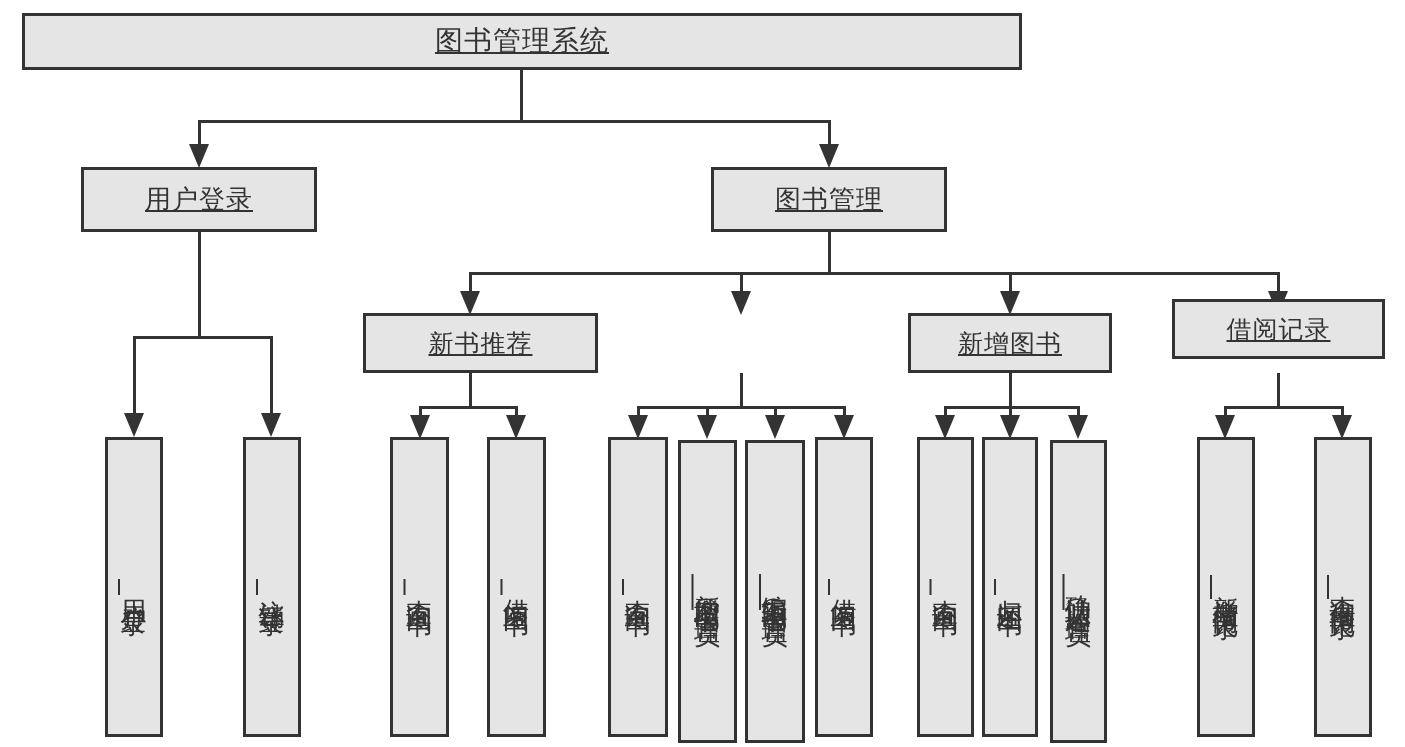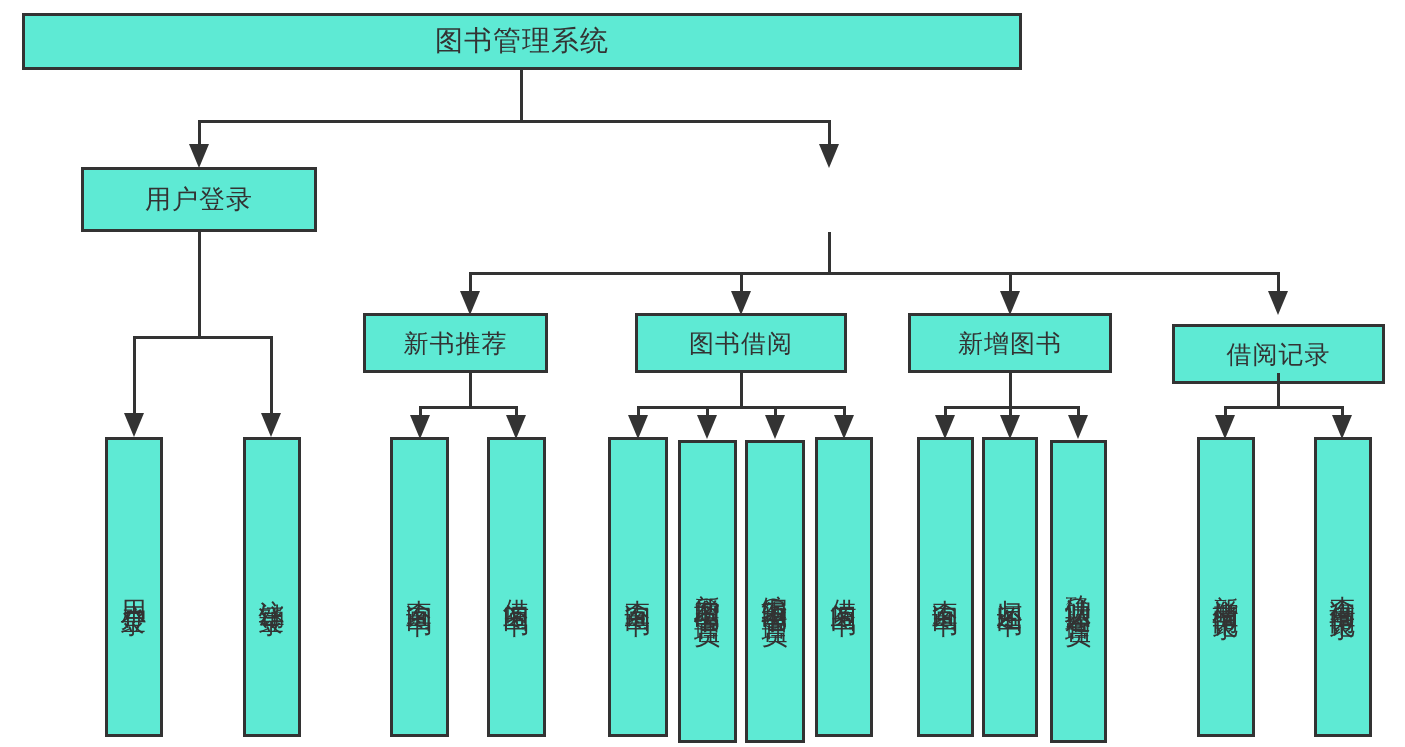"图书管理系统" .node { background: #5eead4 -> #e5e5e5; text-decoration: none -> underline }
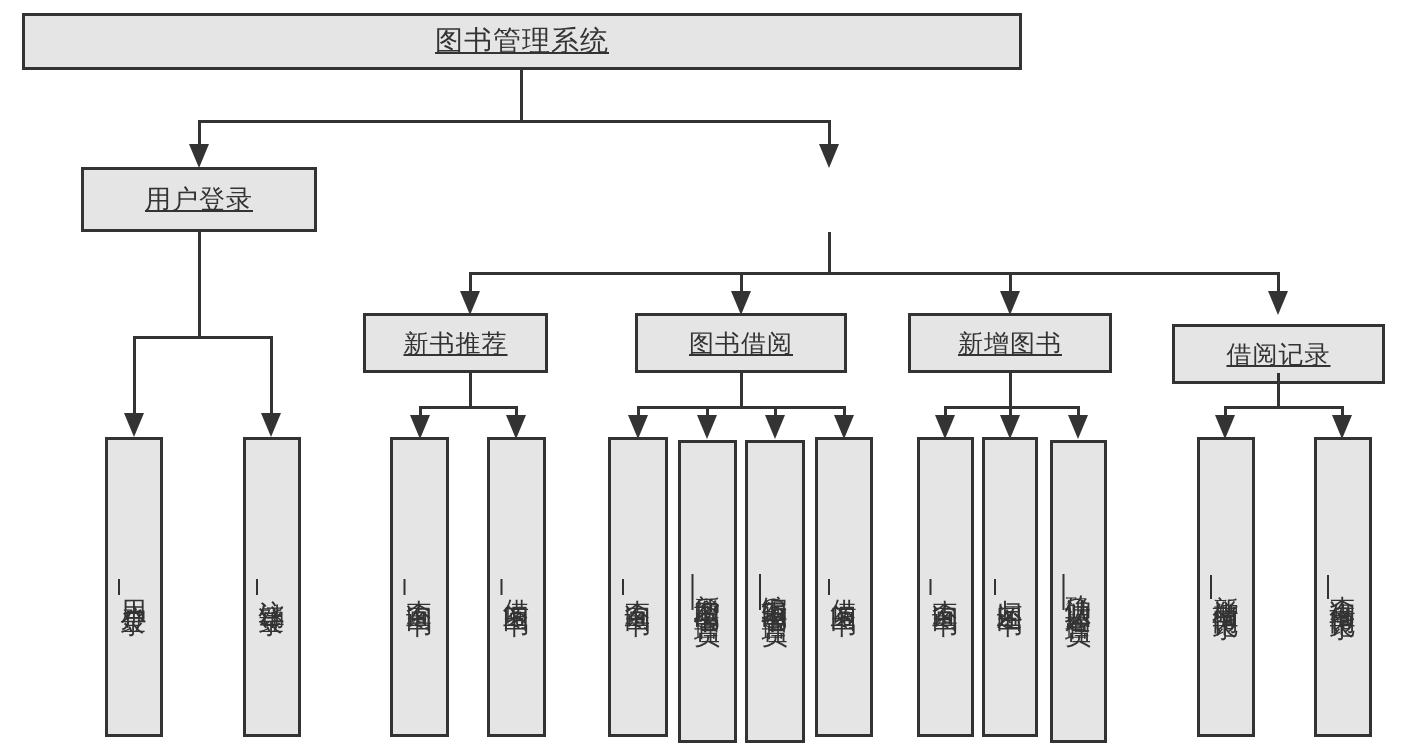"图书管理" div.node { html: none -> <div>图书管理</div> }
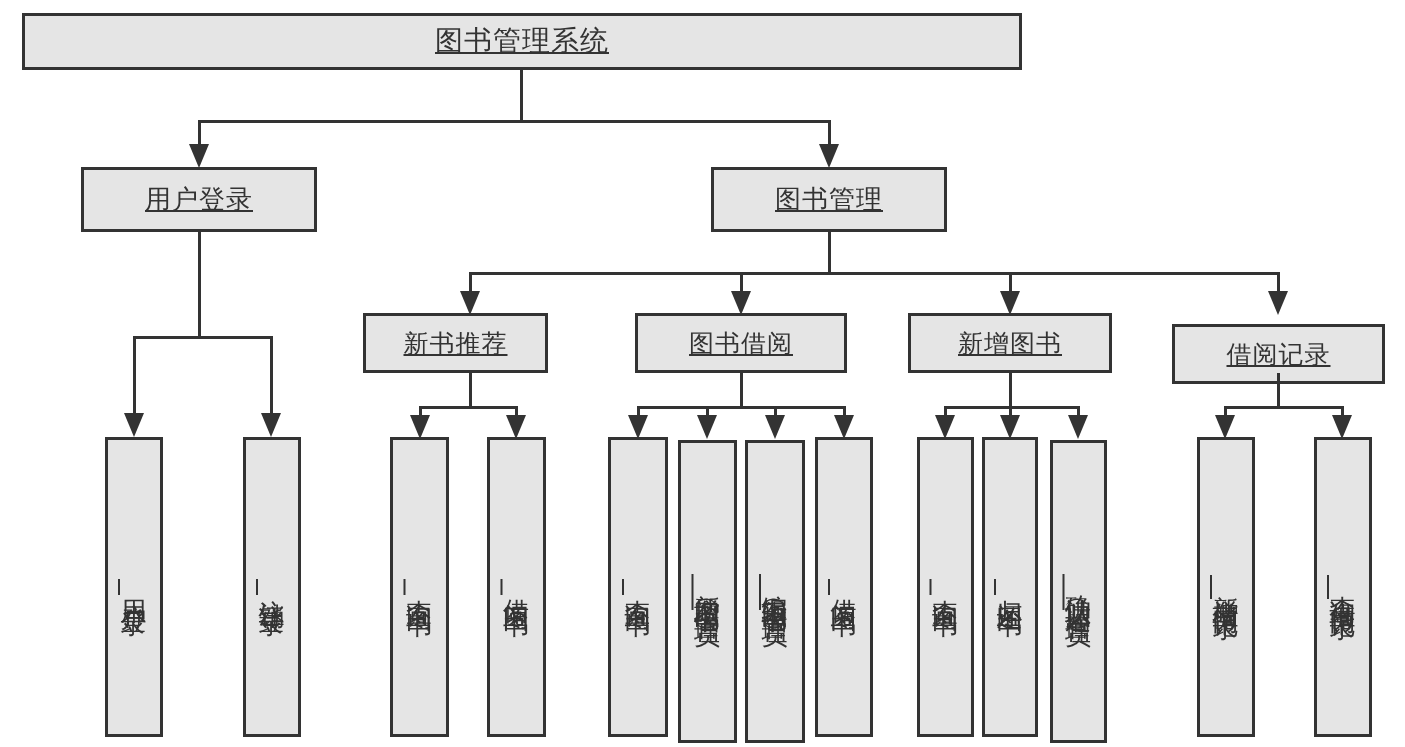"新书推荐" div.node { width: 185px -> 235px }
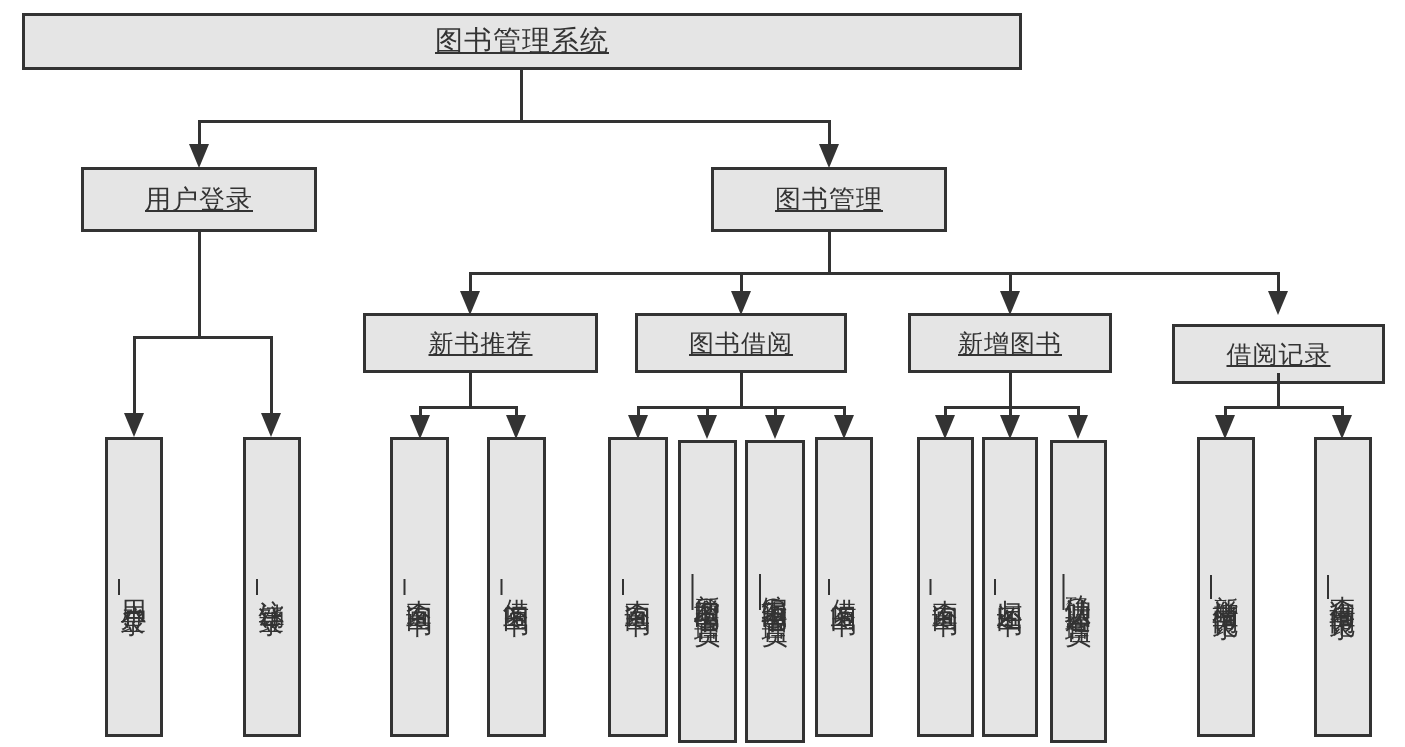"图书借阅" div.node { html: <div>图书借阅</div> -> none }
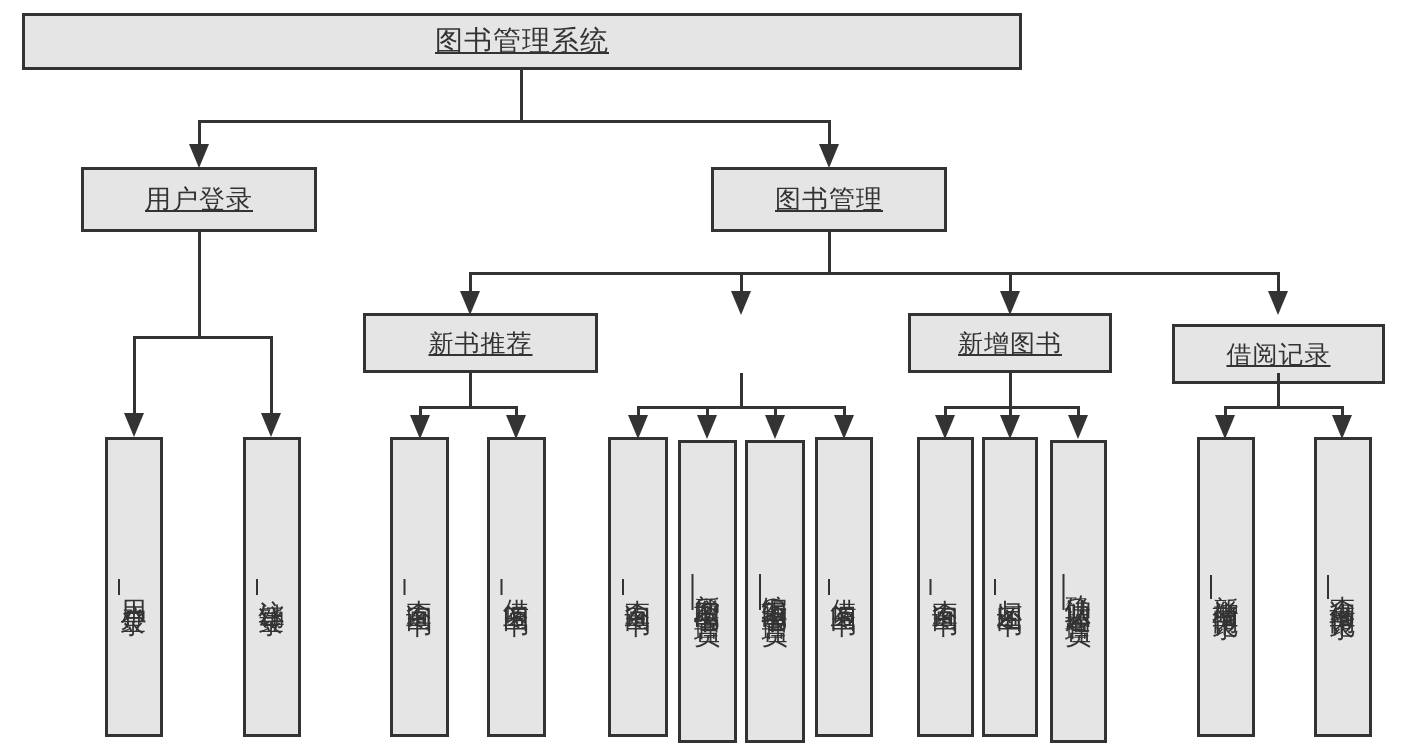"借阅记录" div.node { top: 324px -> 299px }
